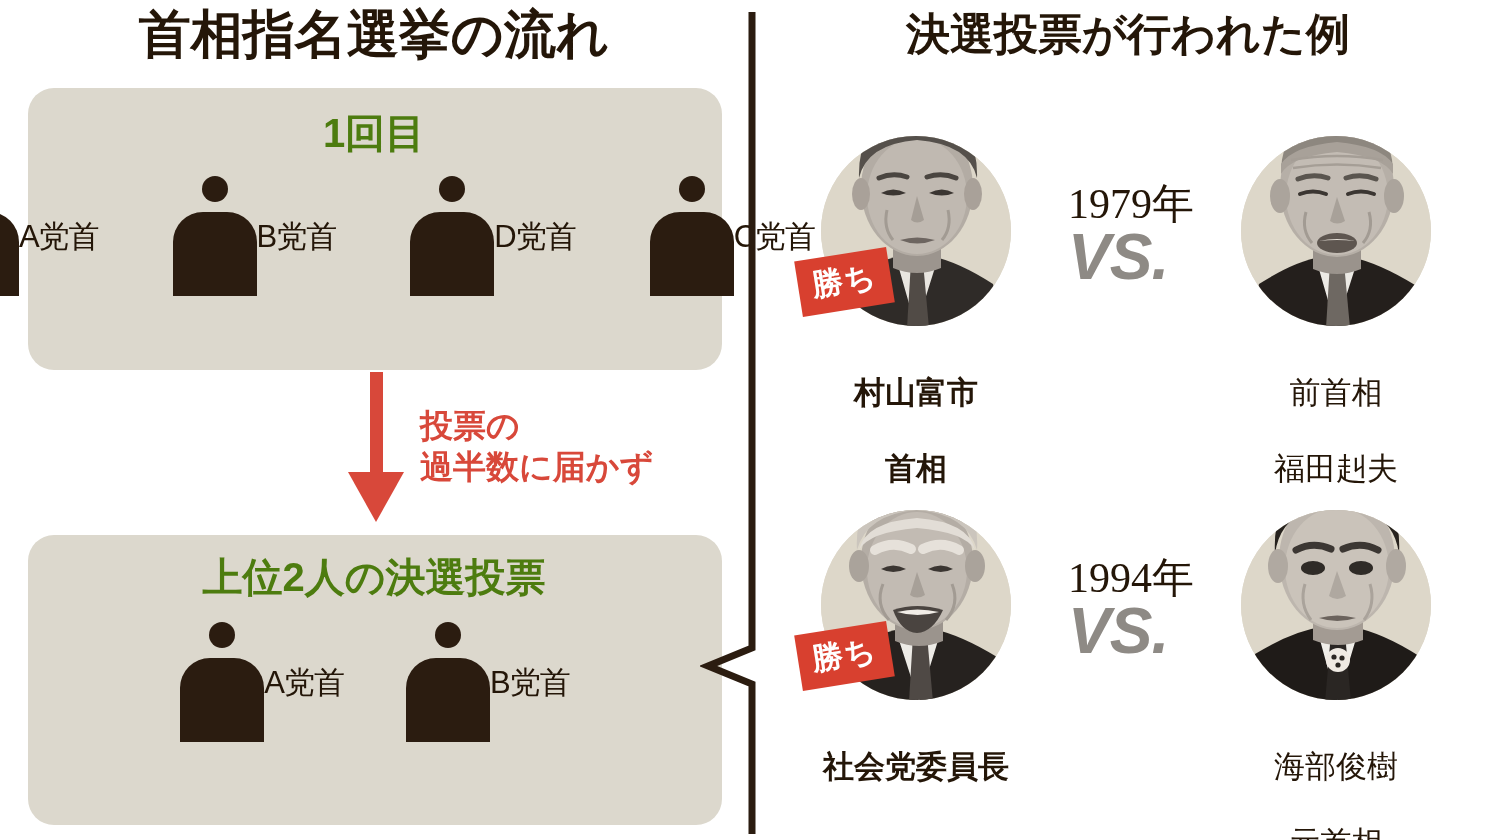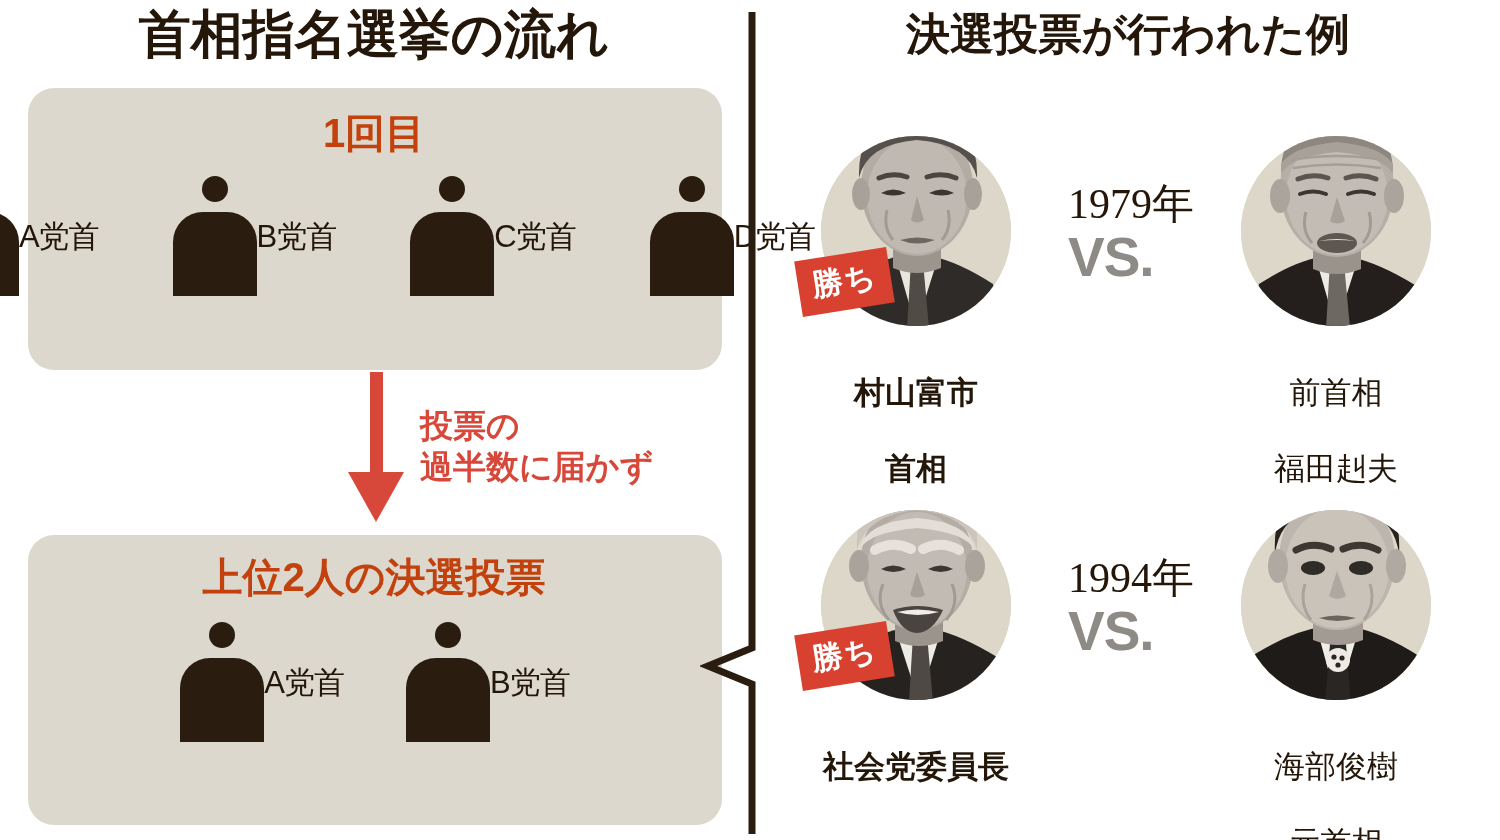"1回目" .box-heading { color: #c2410c -> #4d7c0f }
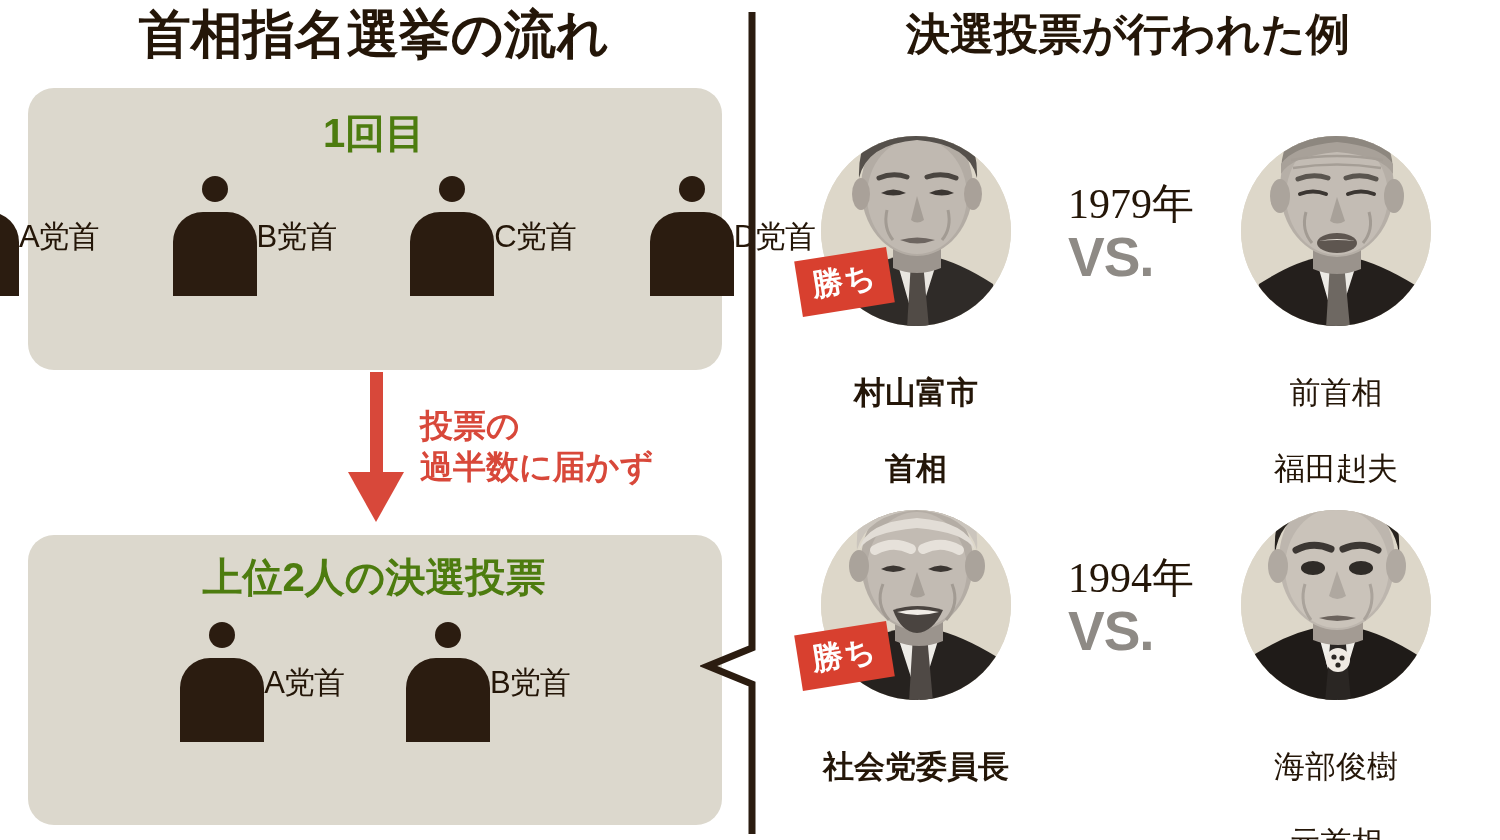"C党首" div.person { order: before "D党首" -> after "D党首" }
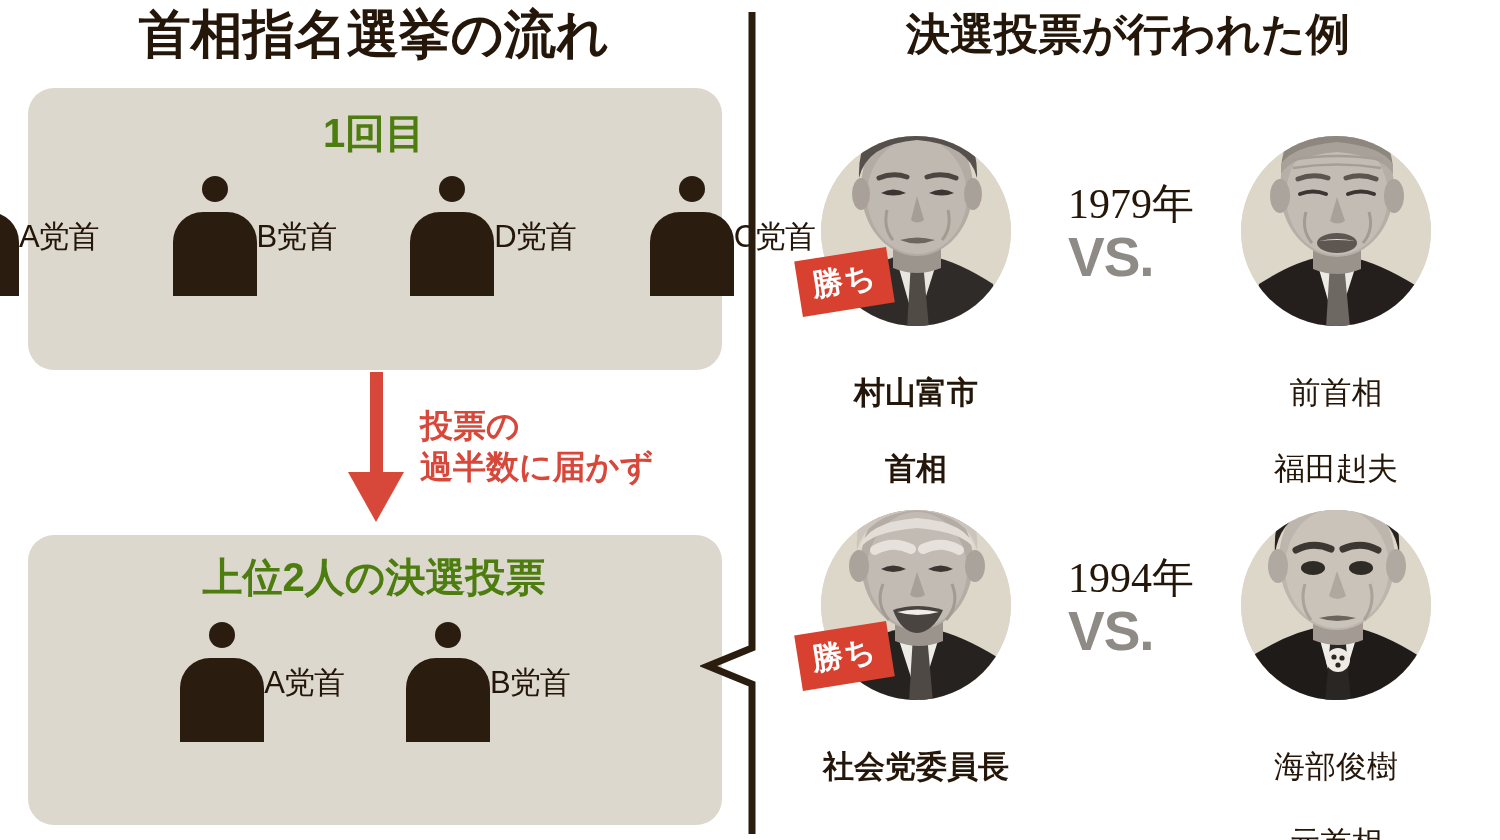"VS." .vs-label { font-size: 55px -> 64px; font-style: none -> italic }
